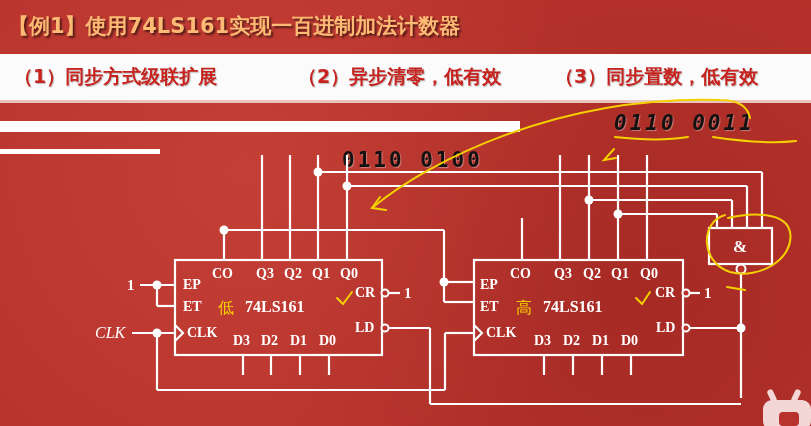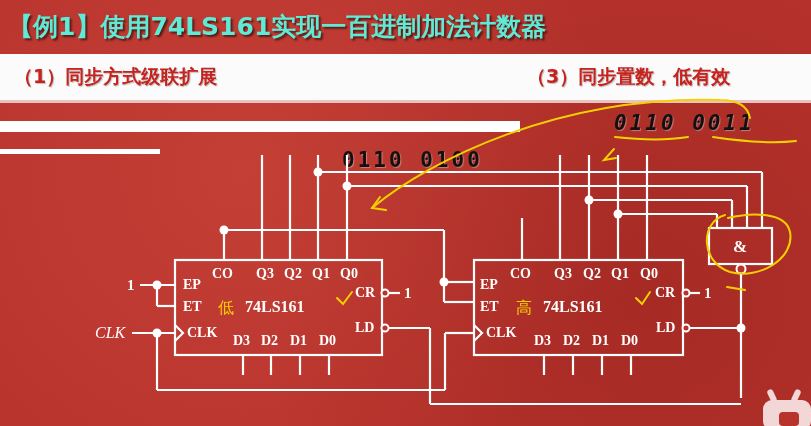"【例1】使用74LS161实现一百进制加法计数器" .title { color: #5eead4 -> #fdba74; font-size: 25px -> 21px }
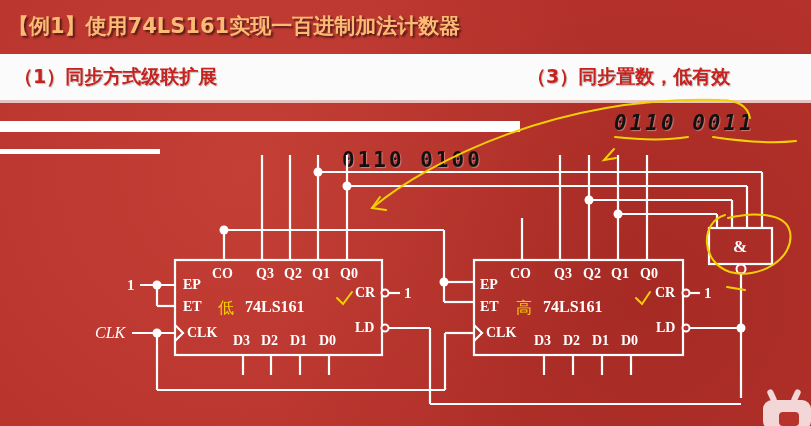"（2）异步清零，低有效" span.sub-item { html: none -> <span>（2）异步清零，低有效</span> }
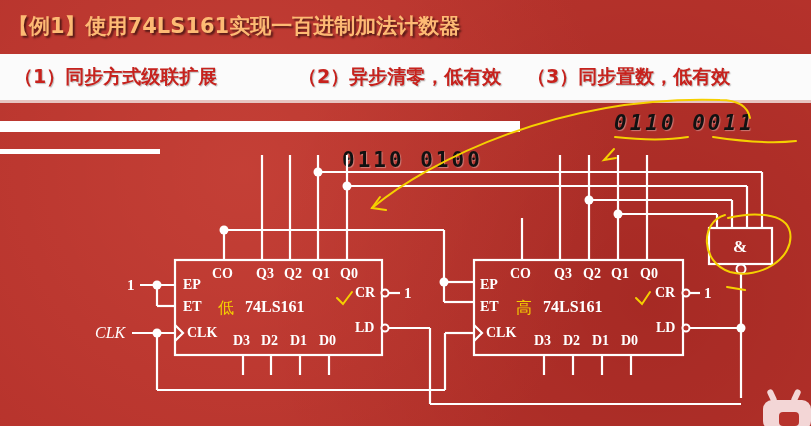"（3）同步置数，低有效" .sub-3 { left: 527px -> 555px }
